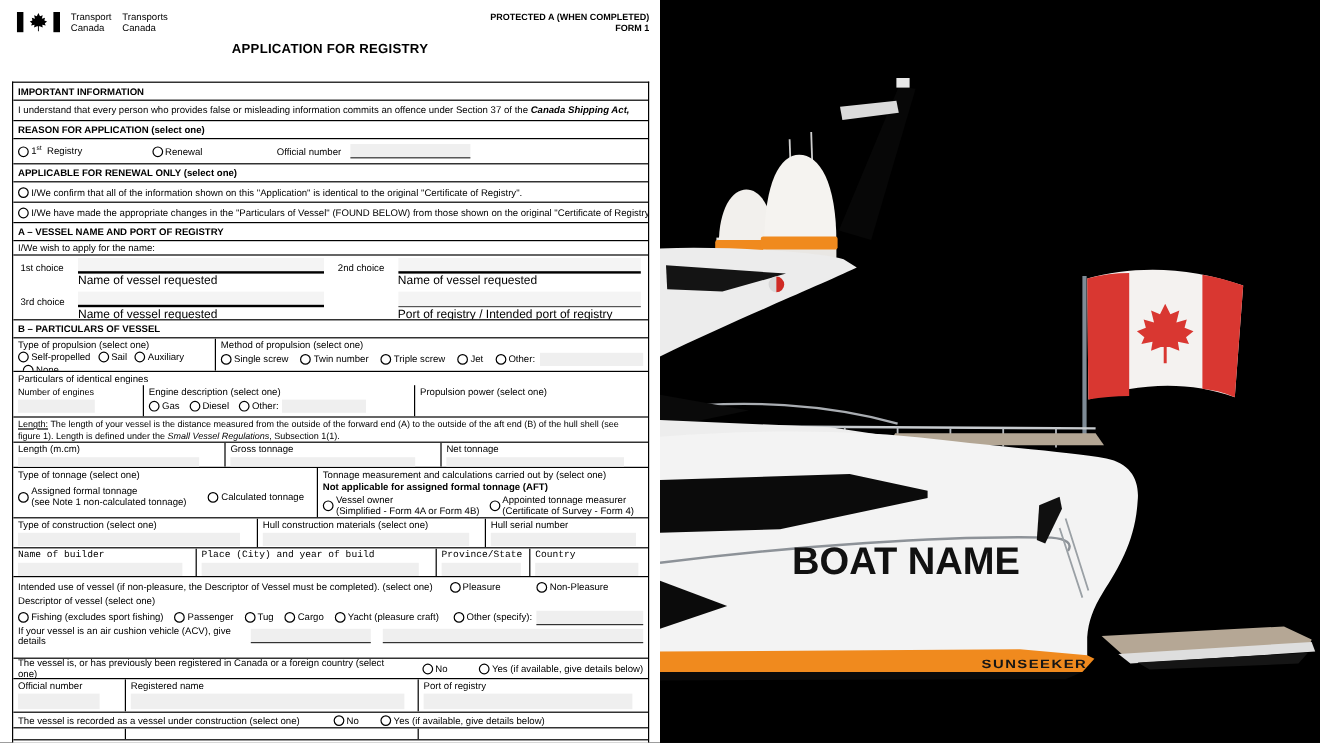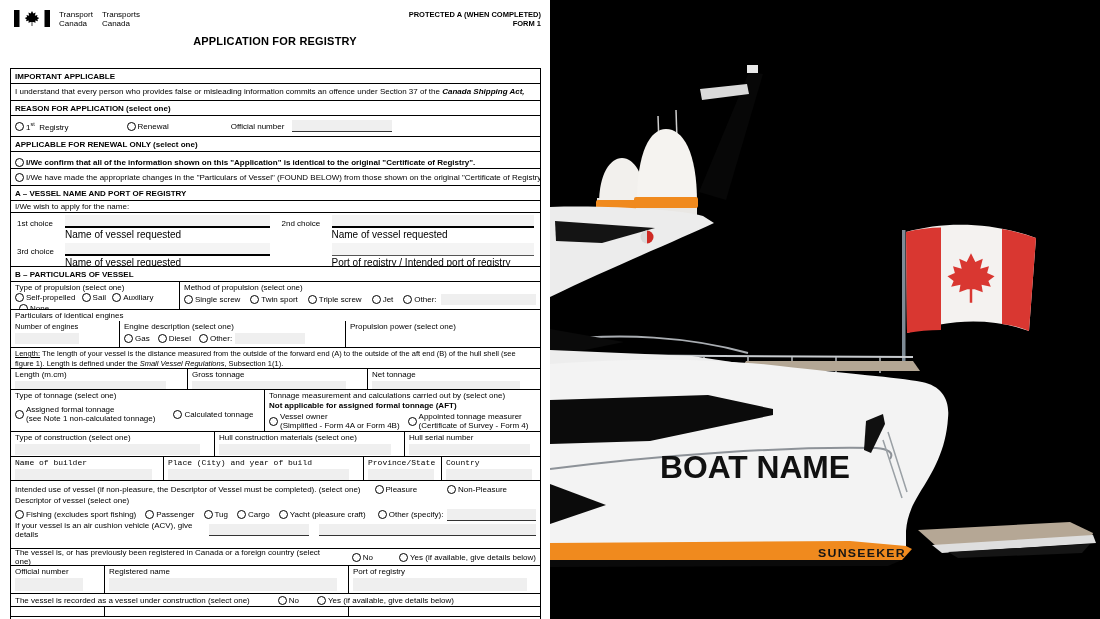"IMPORTANT APPLICABLE" div.fr { text: APPLICABLE -> INFORMATION }
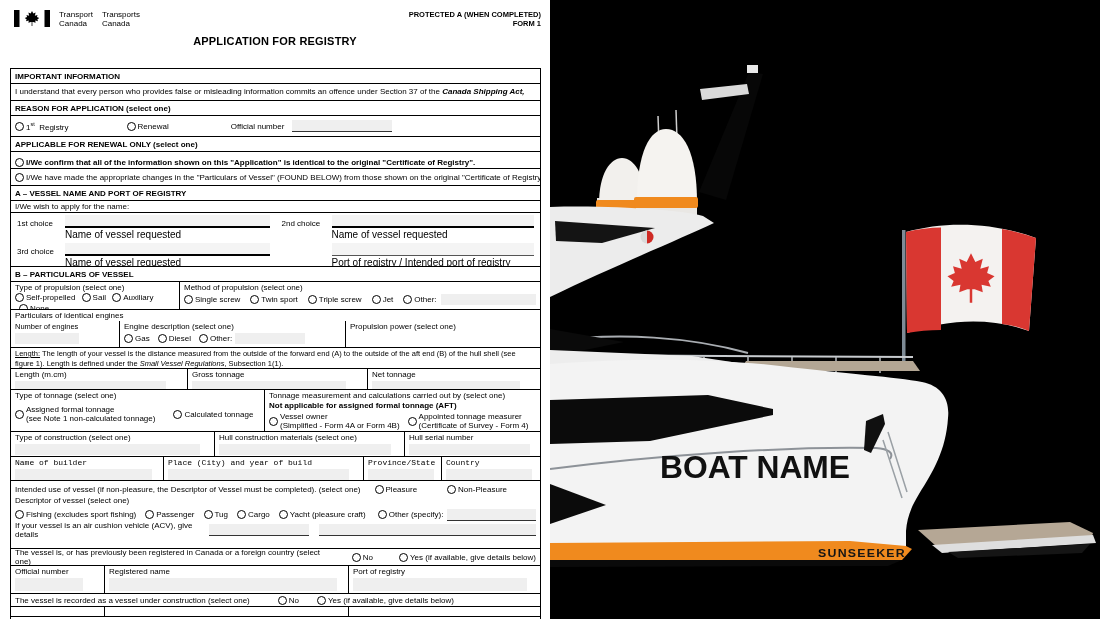"I/We confirm that all of" div.fr { align-items: flex-end -> center; font-weight: bold -> none }
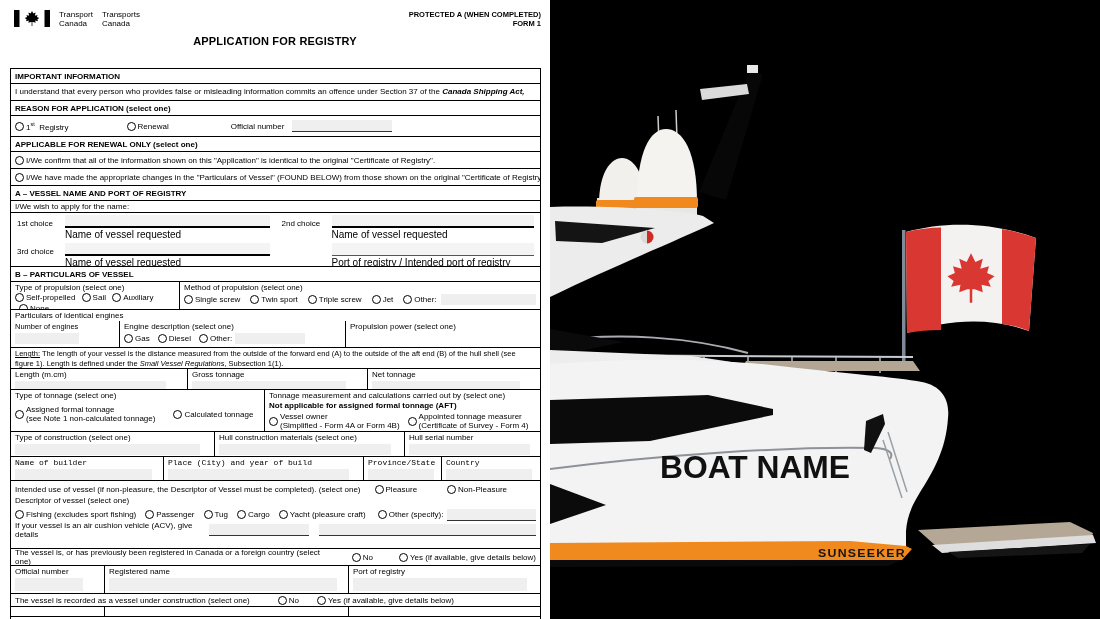"Twin sport" span { text: sport -> number }
